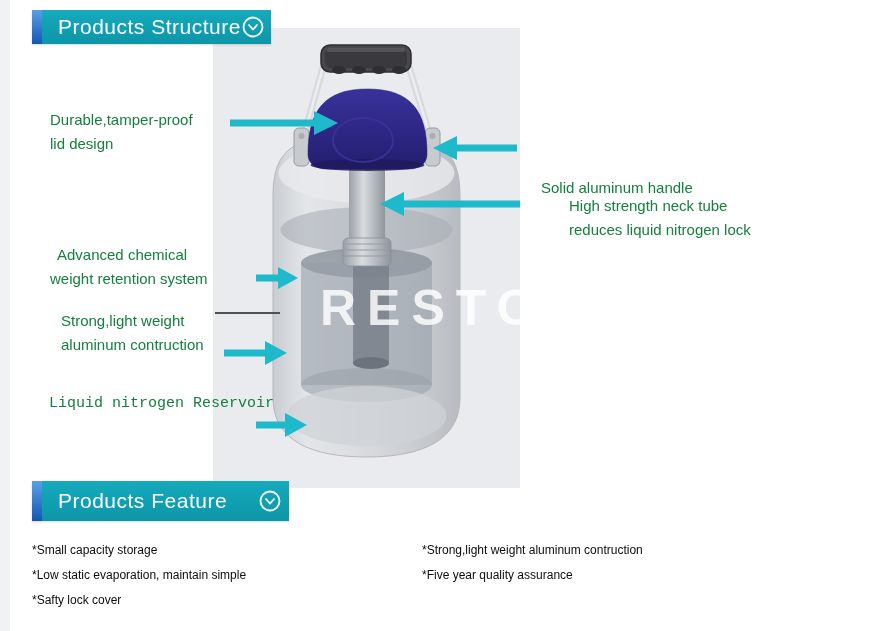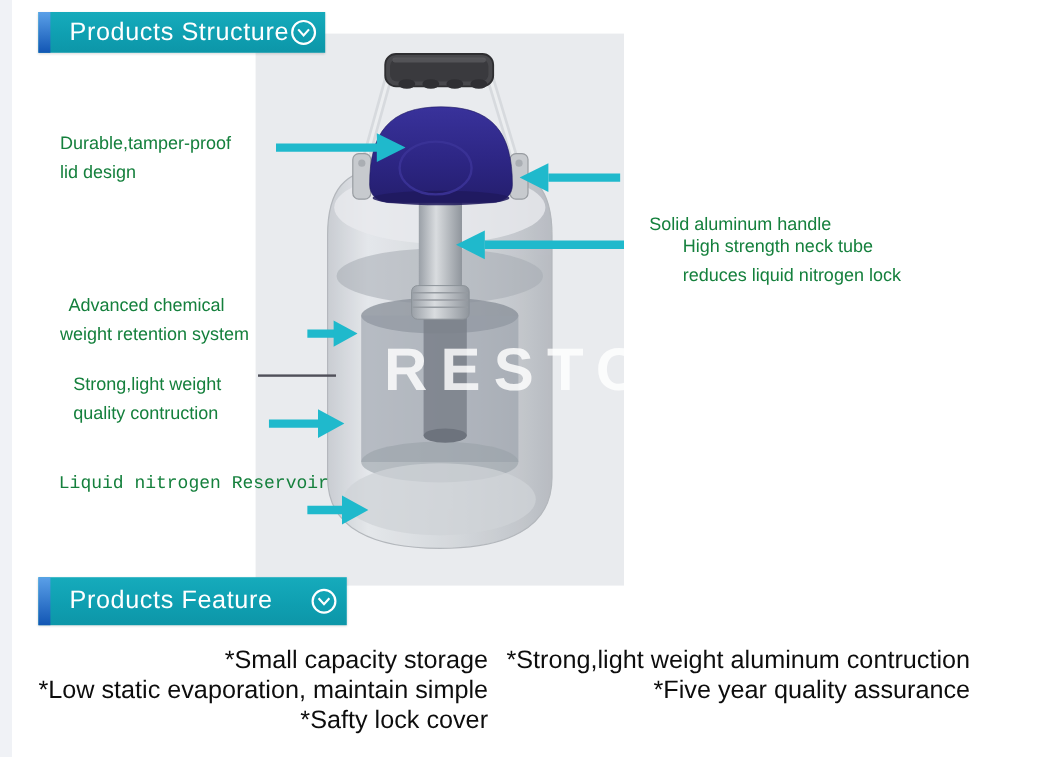"quality contruction" div { text: quality -> aluminum }
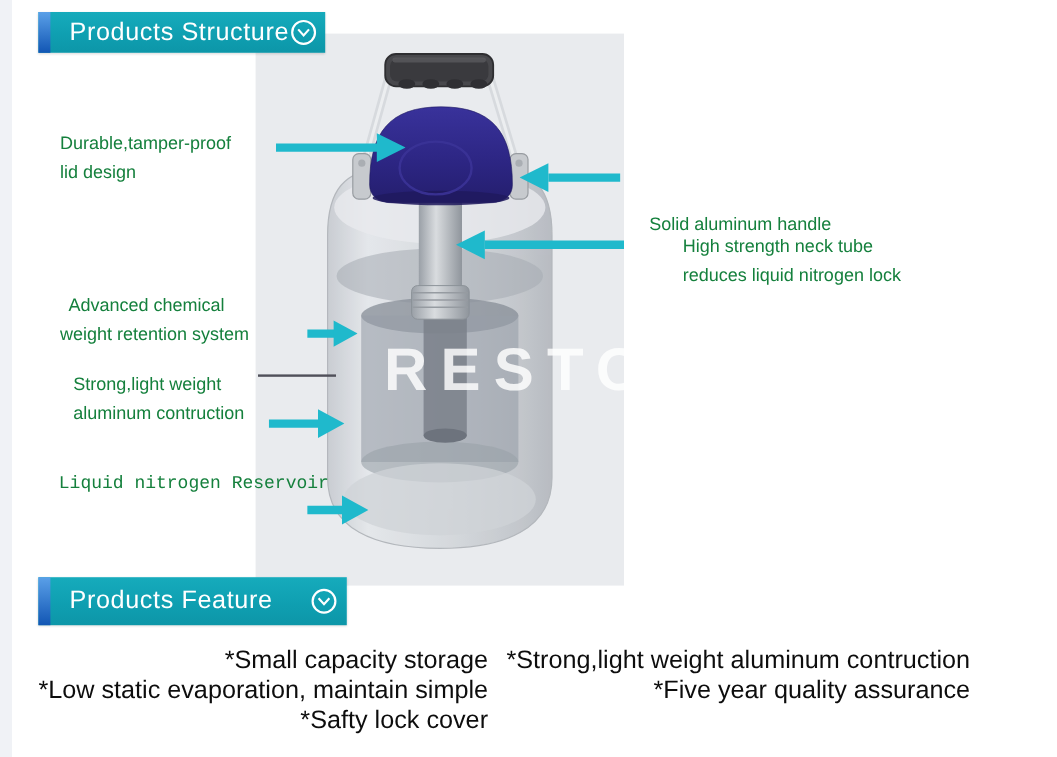"*Small capacity storage" .features { font-size: 21px -> 12px; text-align: right -> none }
